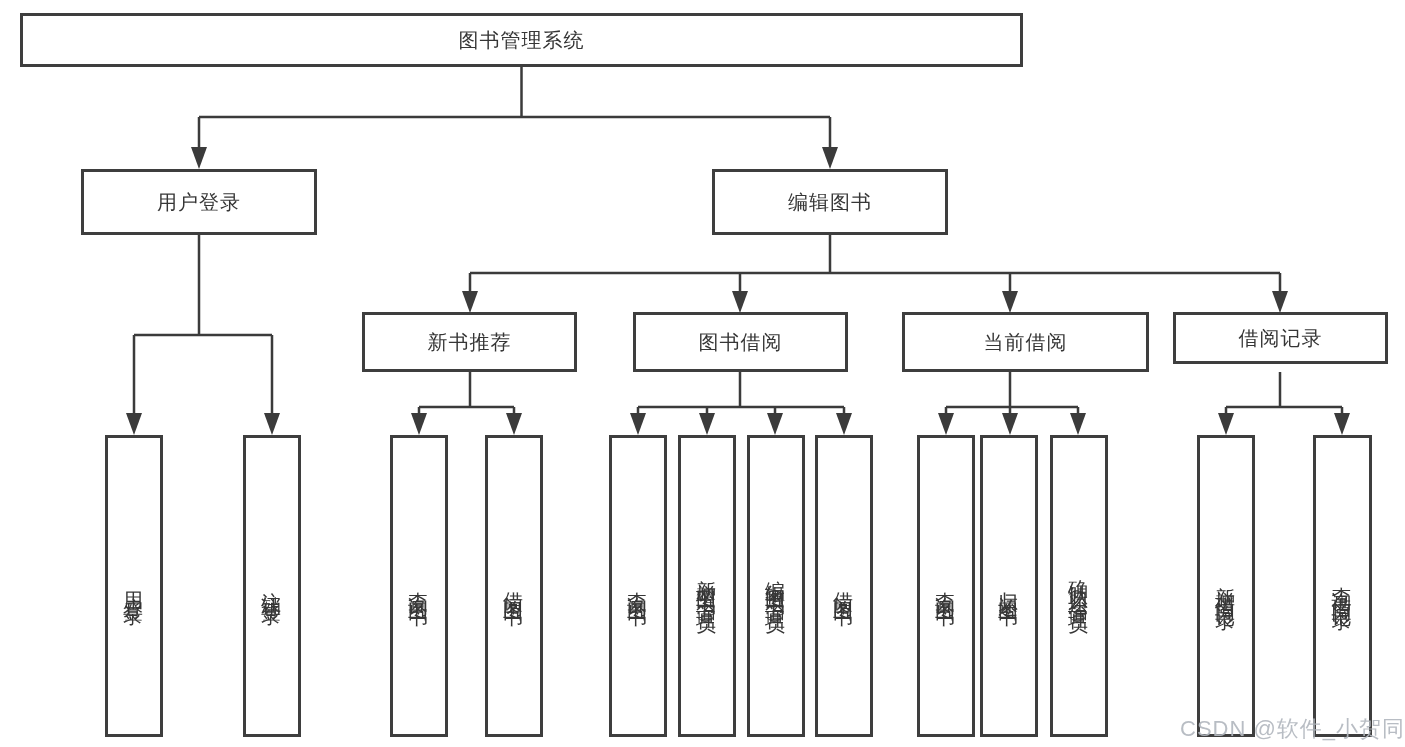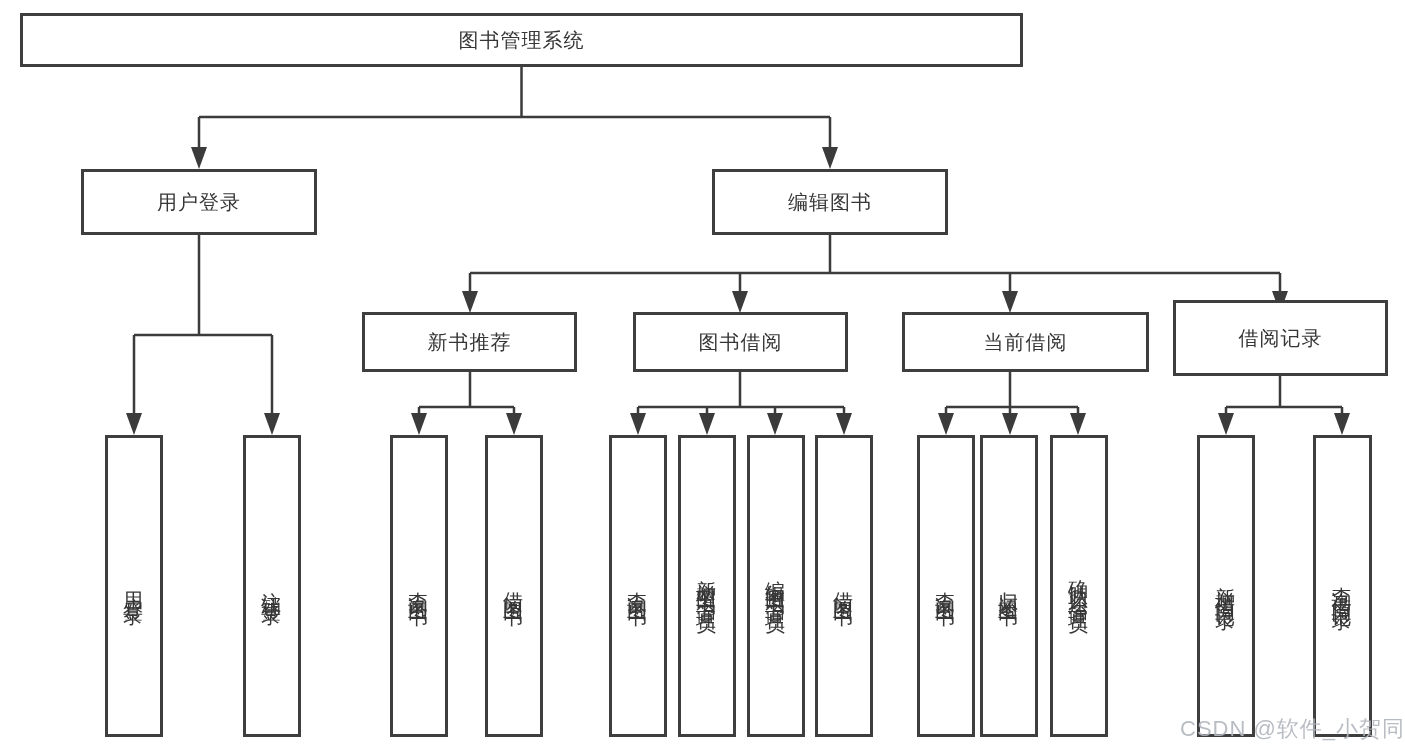"借阅记录" div.box { height: 76px -> 52px; top: 300px -> 312px }
